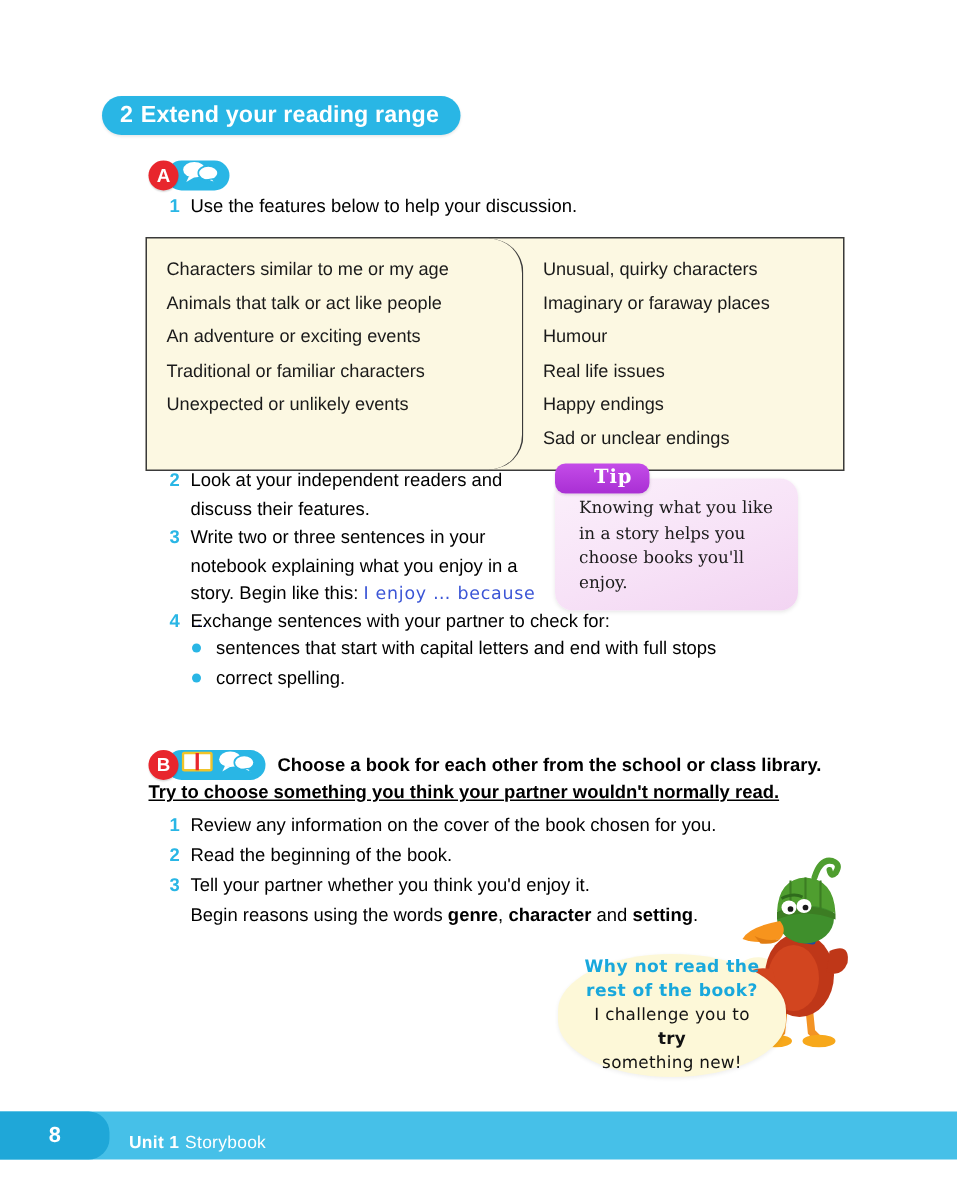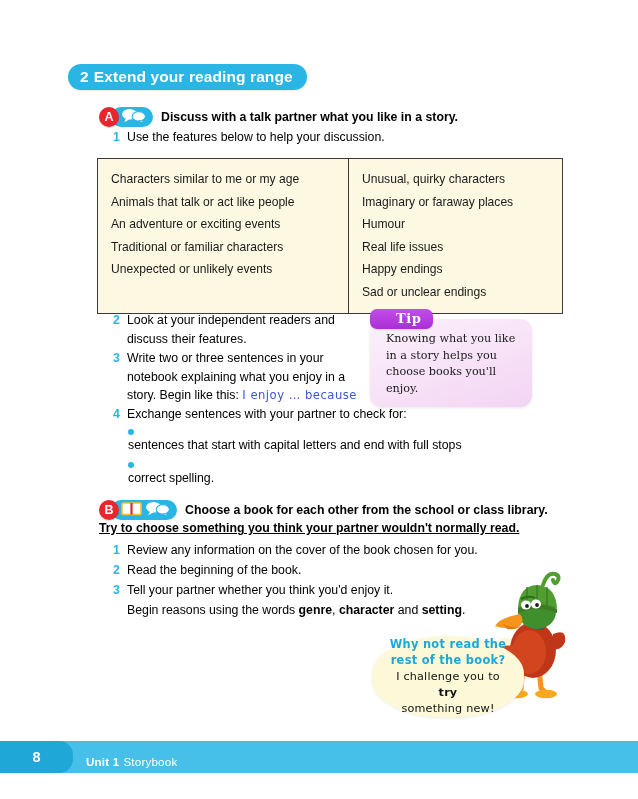"Discuss with a talk partner" div.activity-text { html: <div>Discuss with a talk partner what you like in a story.</div> -> none }
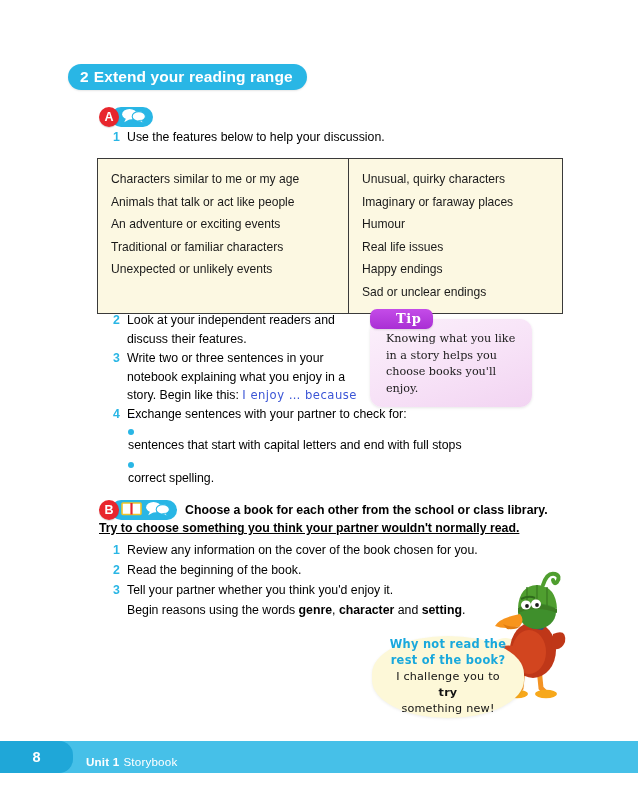"Characters similar to me or" .features-col.left { border-radius: none -> 23px }
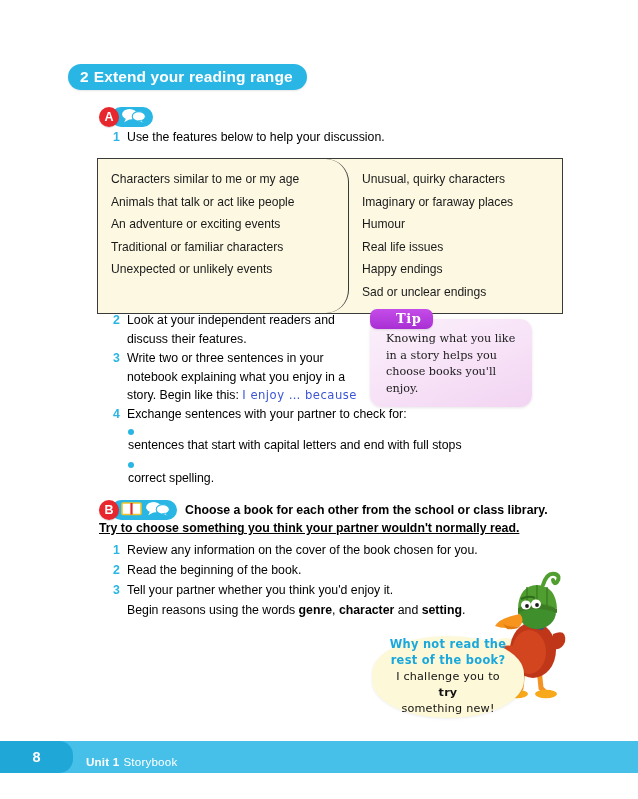"sentences that start with capital" .bullet { flex-direction: column -> none }
